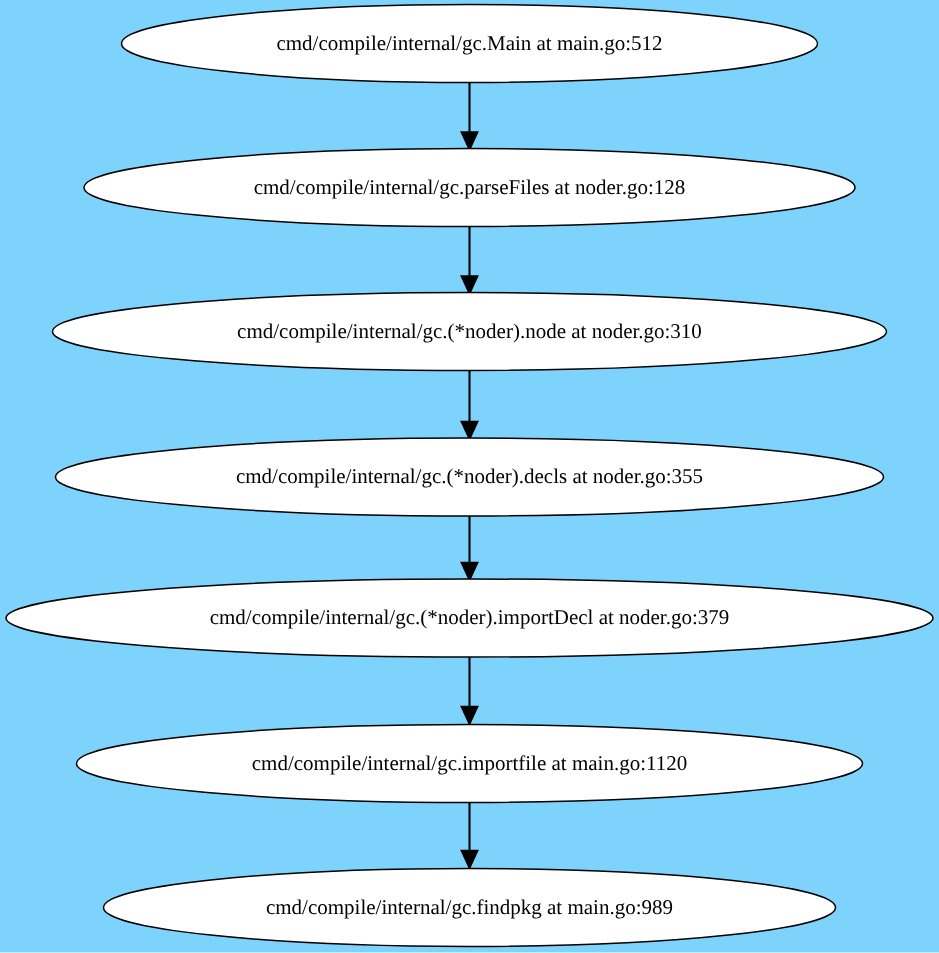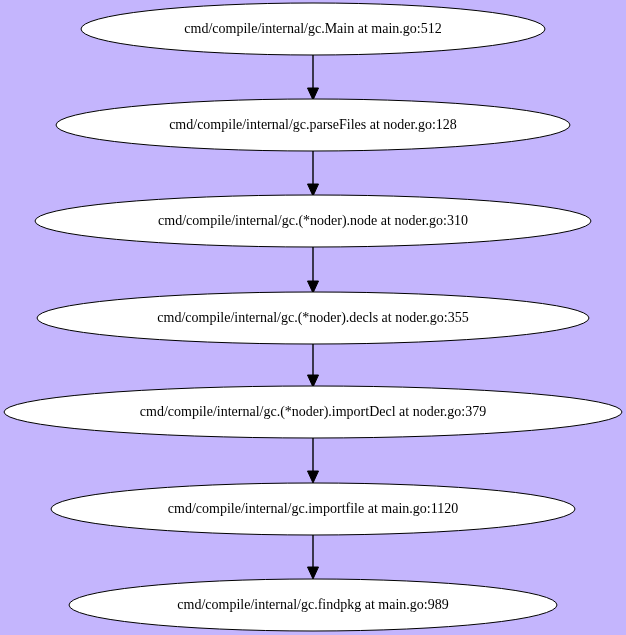"cmd/compile/internal/gc.Main at" #graph-root { background: #c4b5fd -> #7dd3fc }
